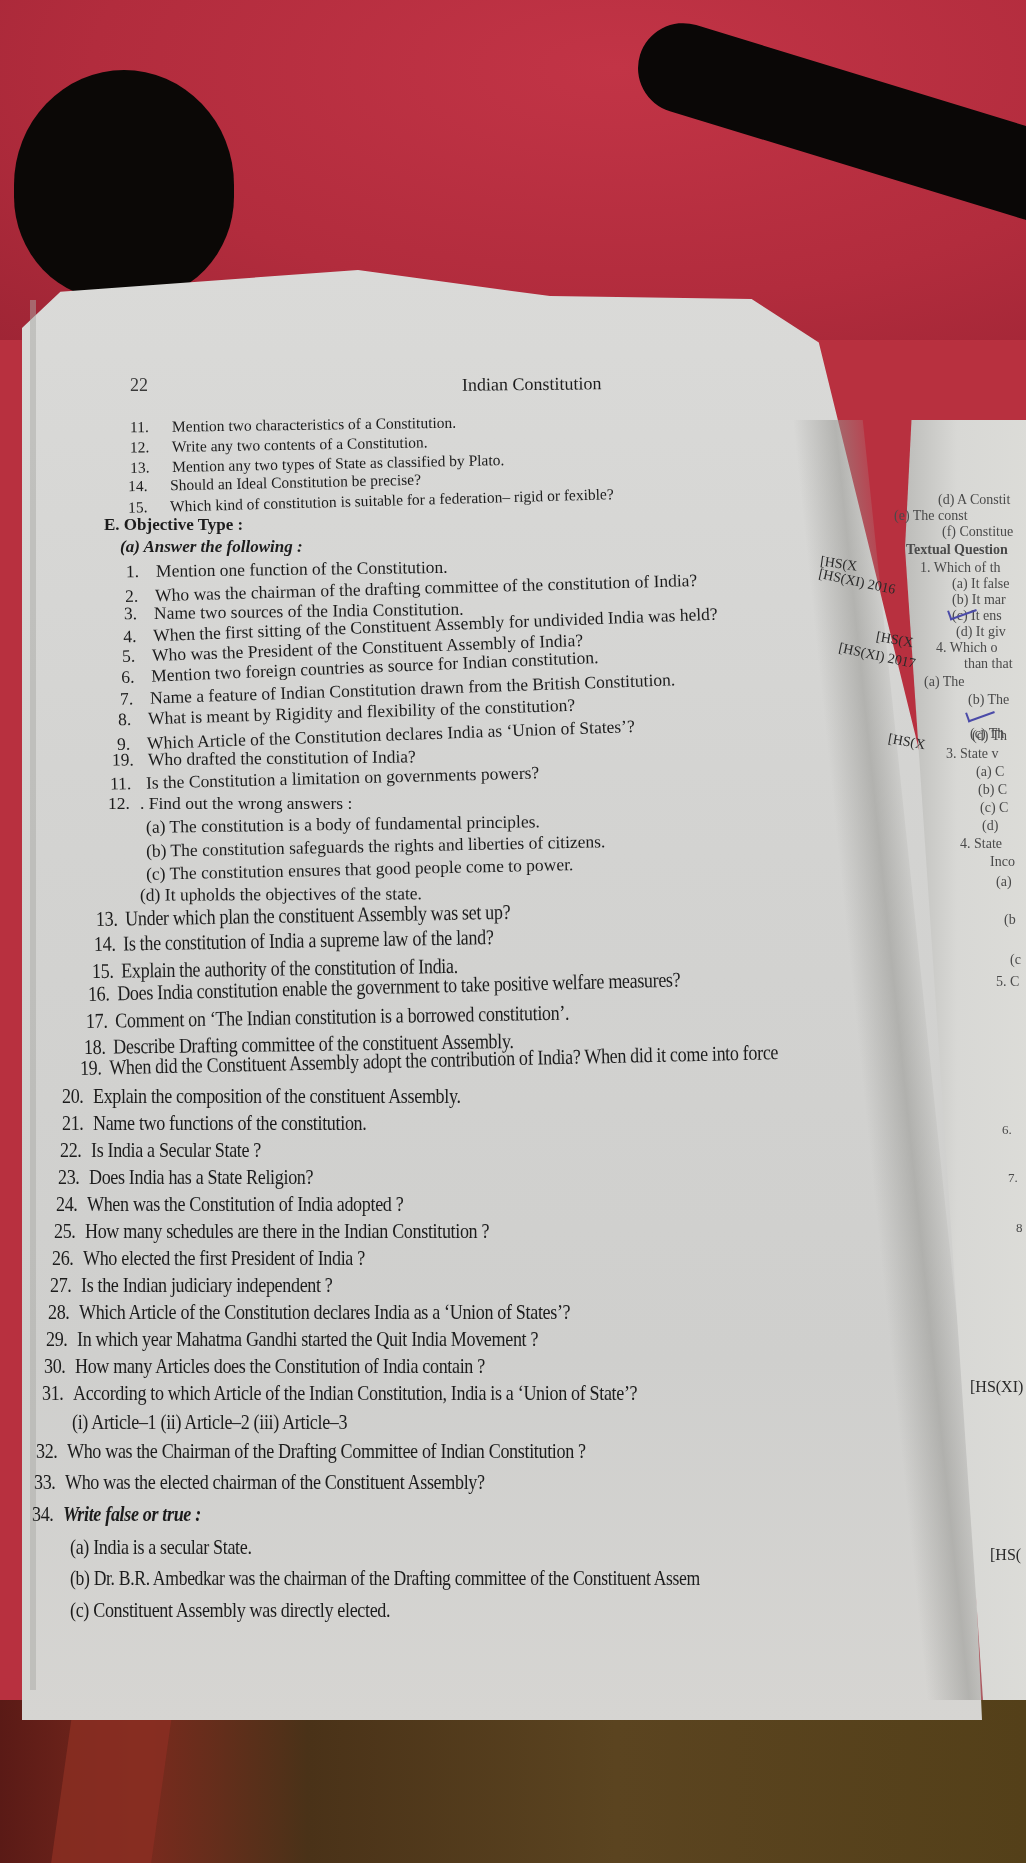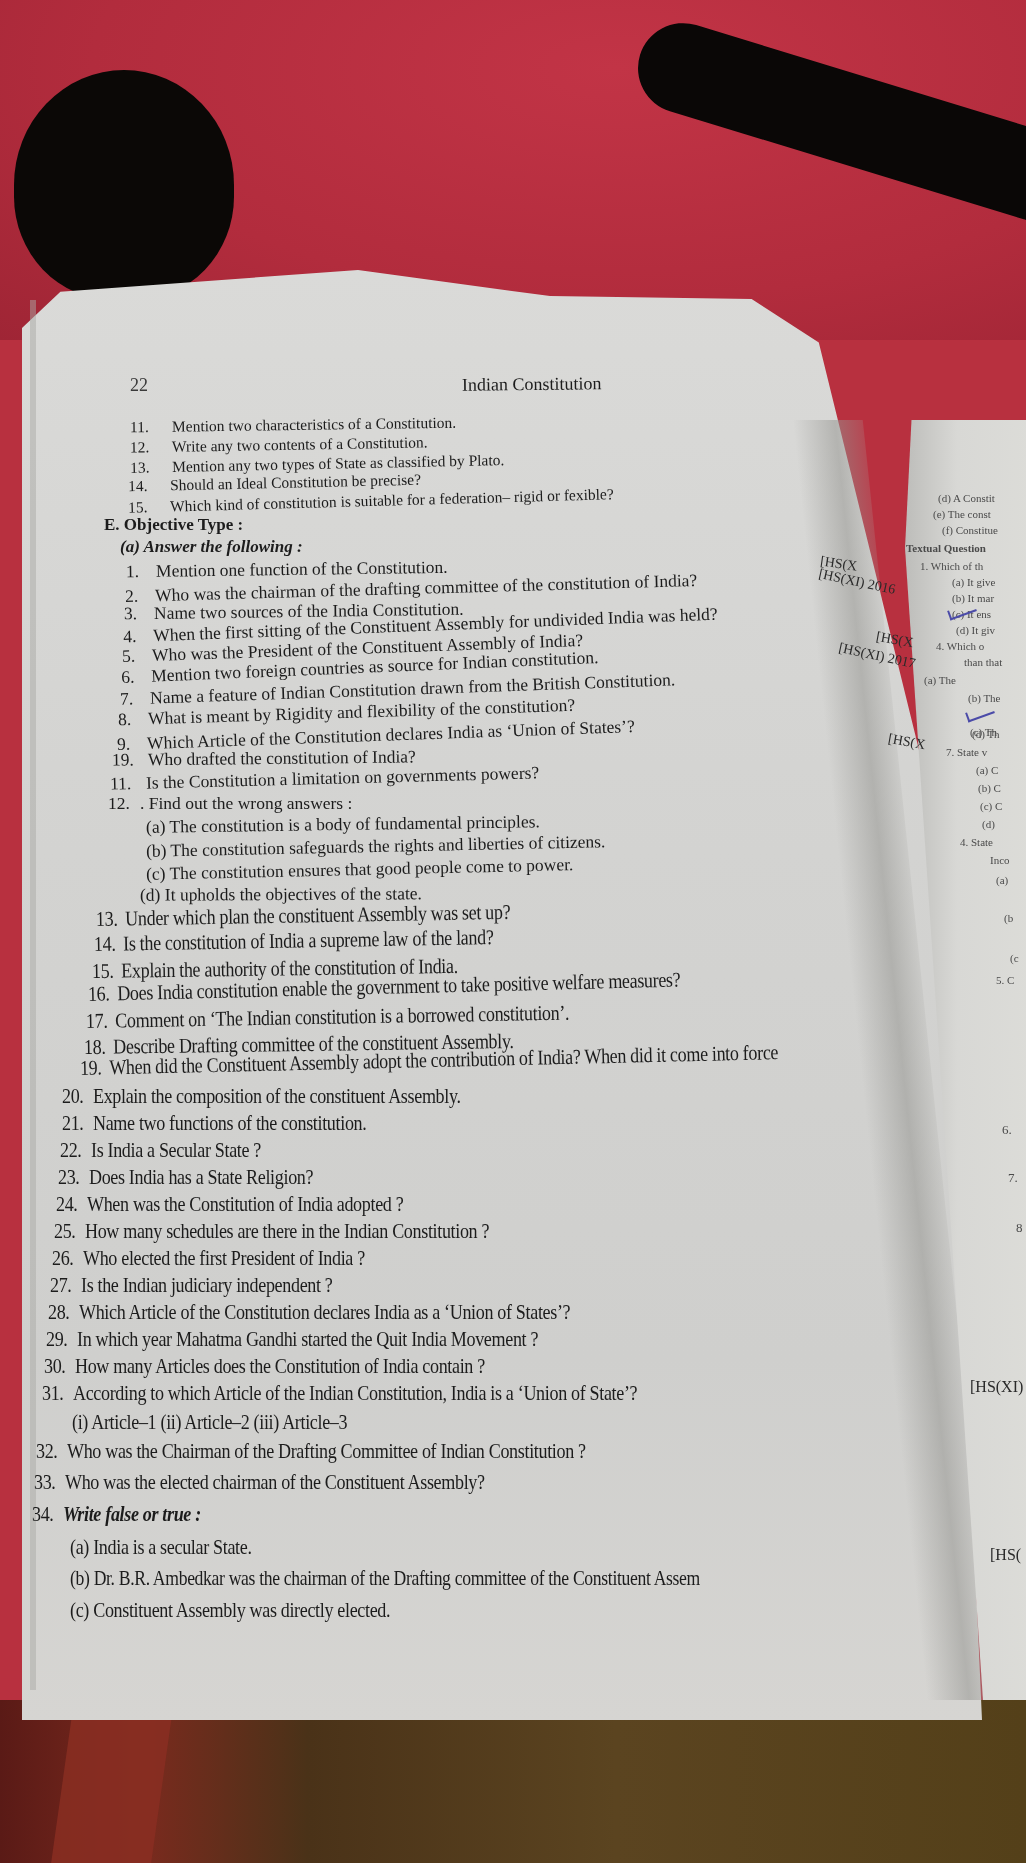"(d) A Constit" .rp { font-size: 11px -> 14px }
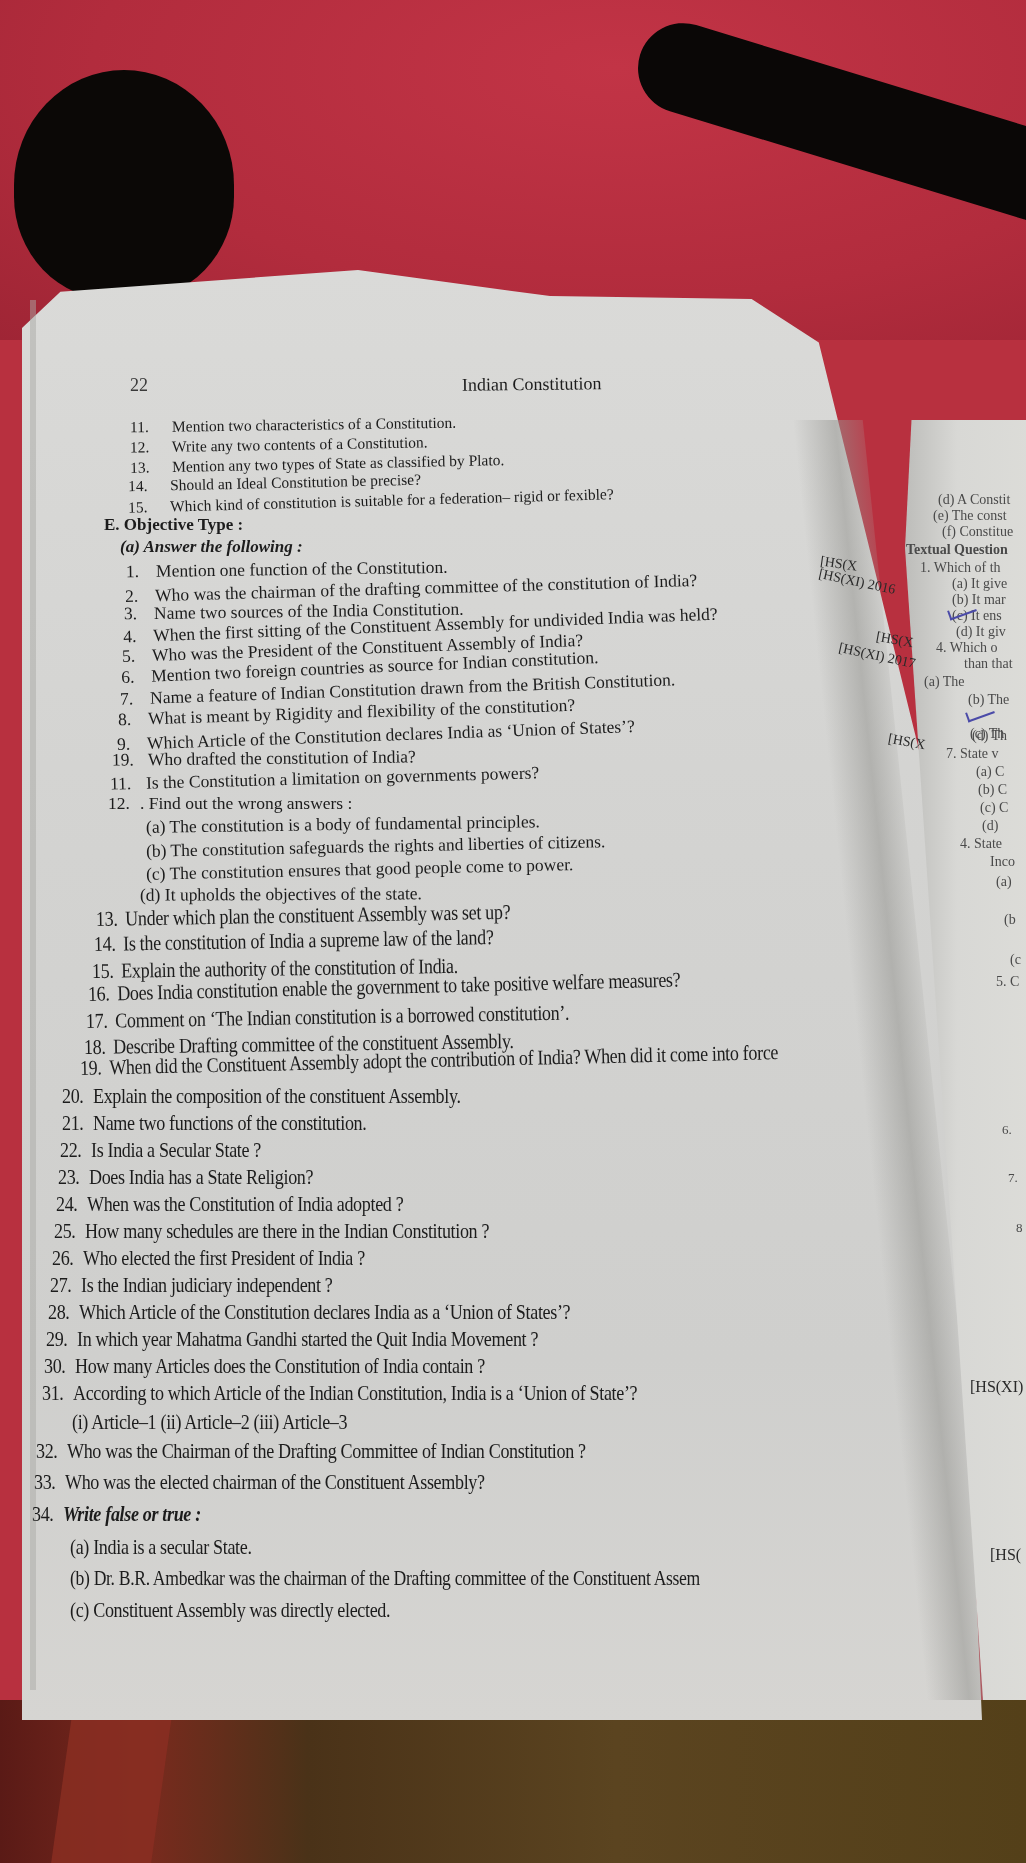"(e) The const" div.rp { margin-left: 39px -> none }
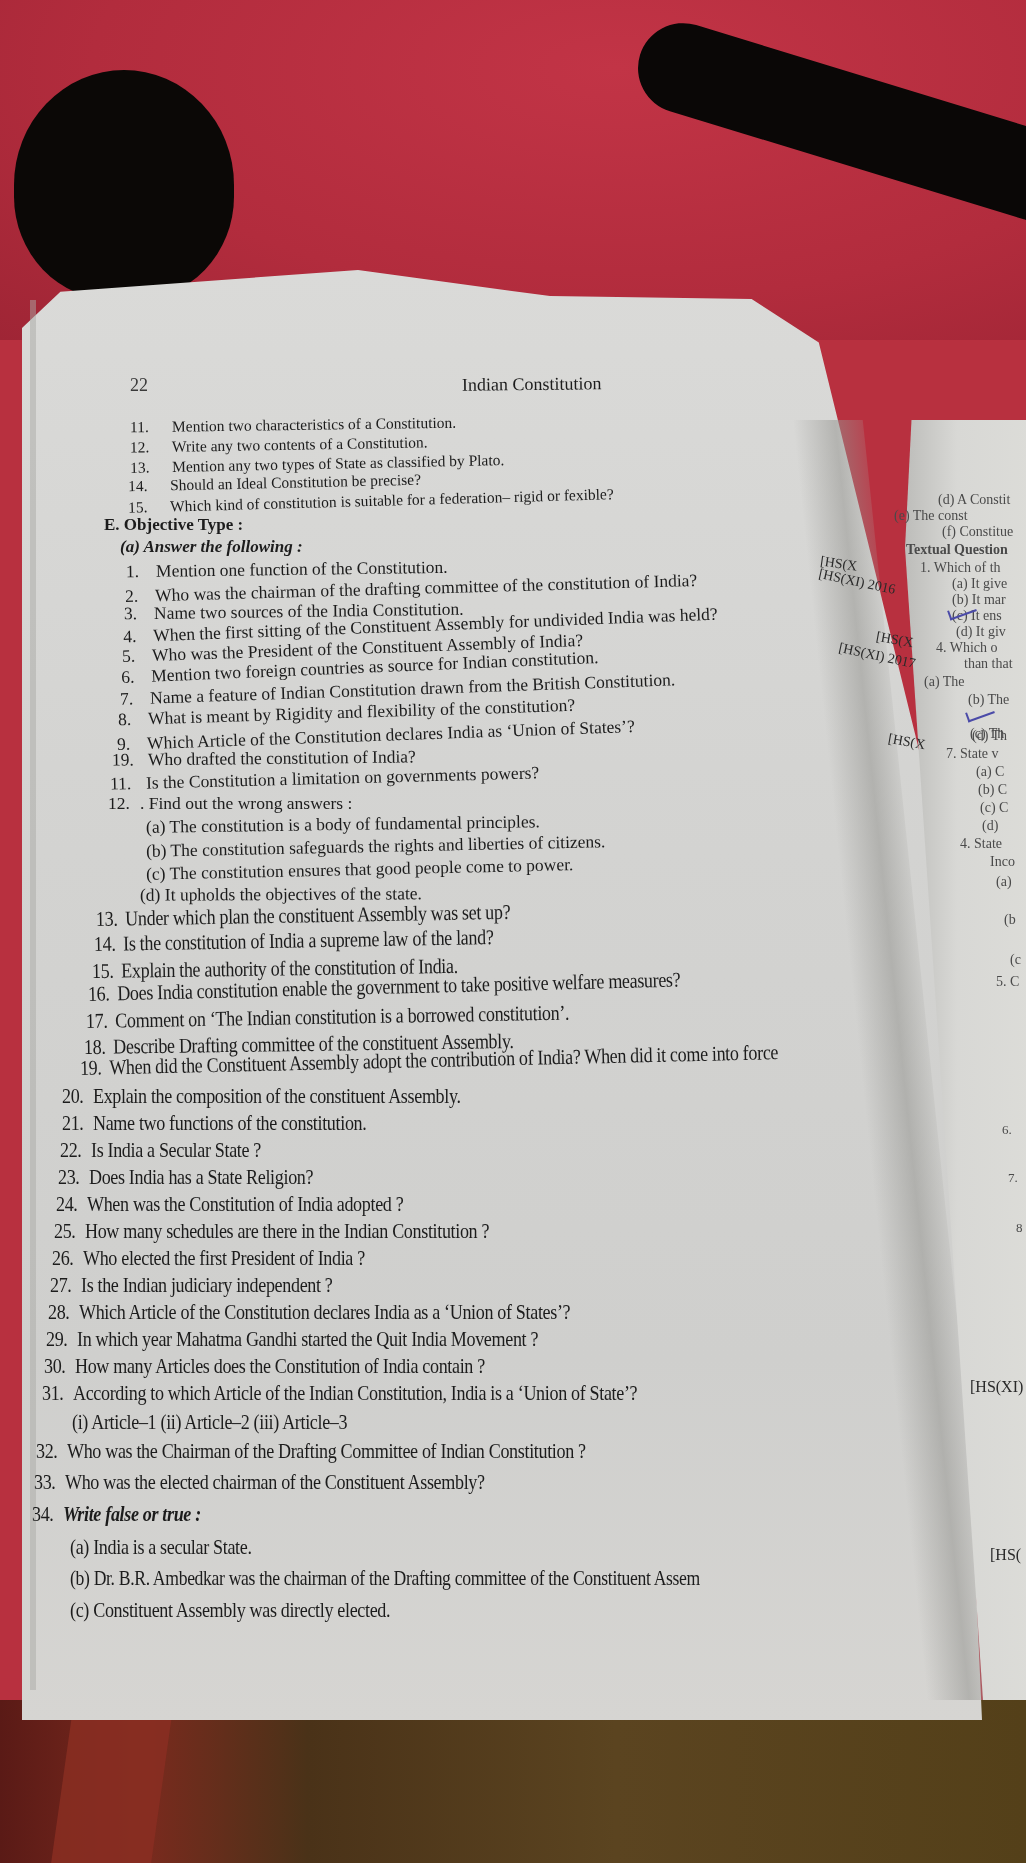"(a) It give" div.rp { text: give -> false }
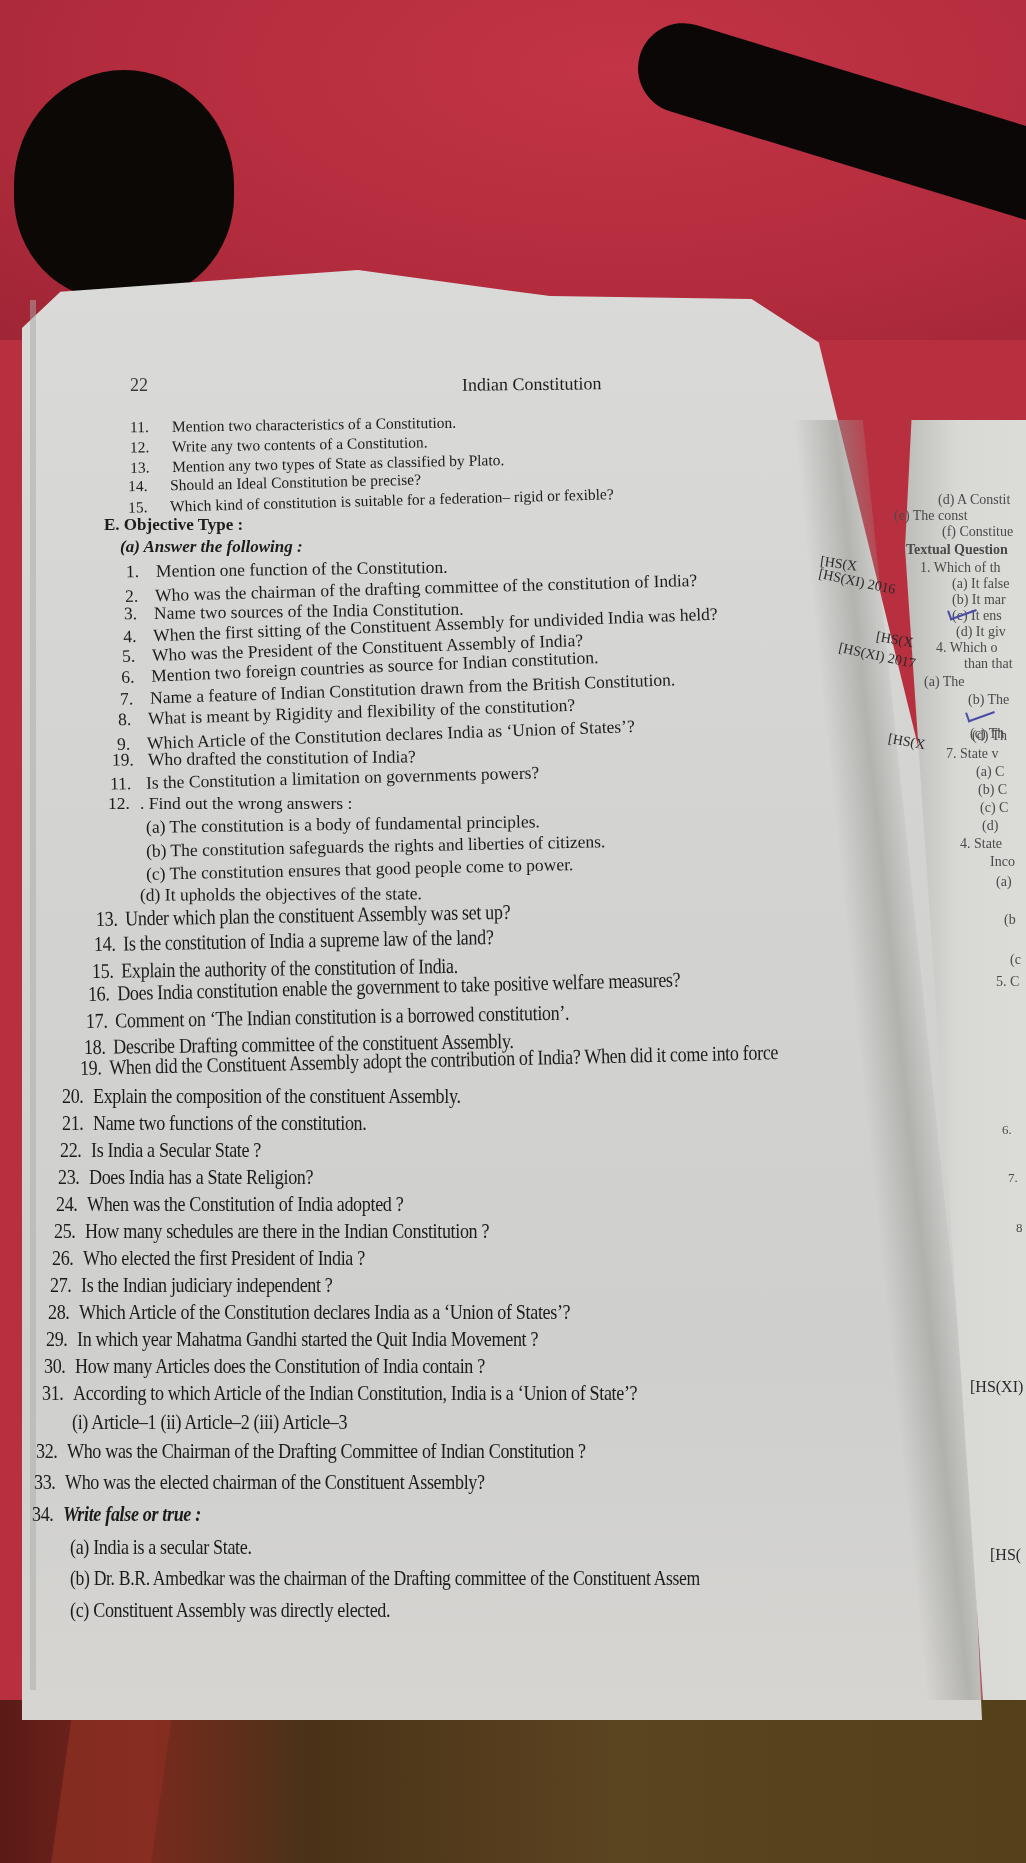"7. State v" div.rp { text: 7 -> 3 }
